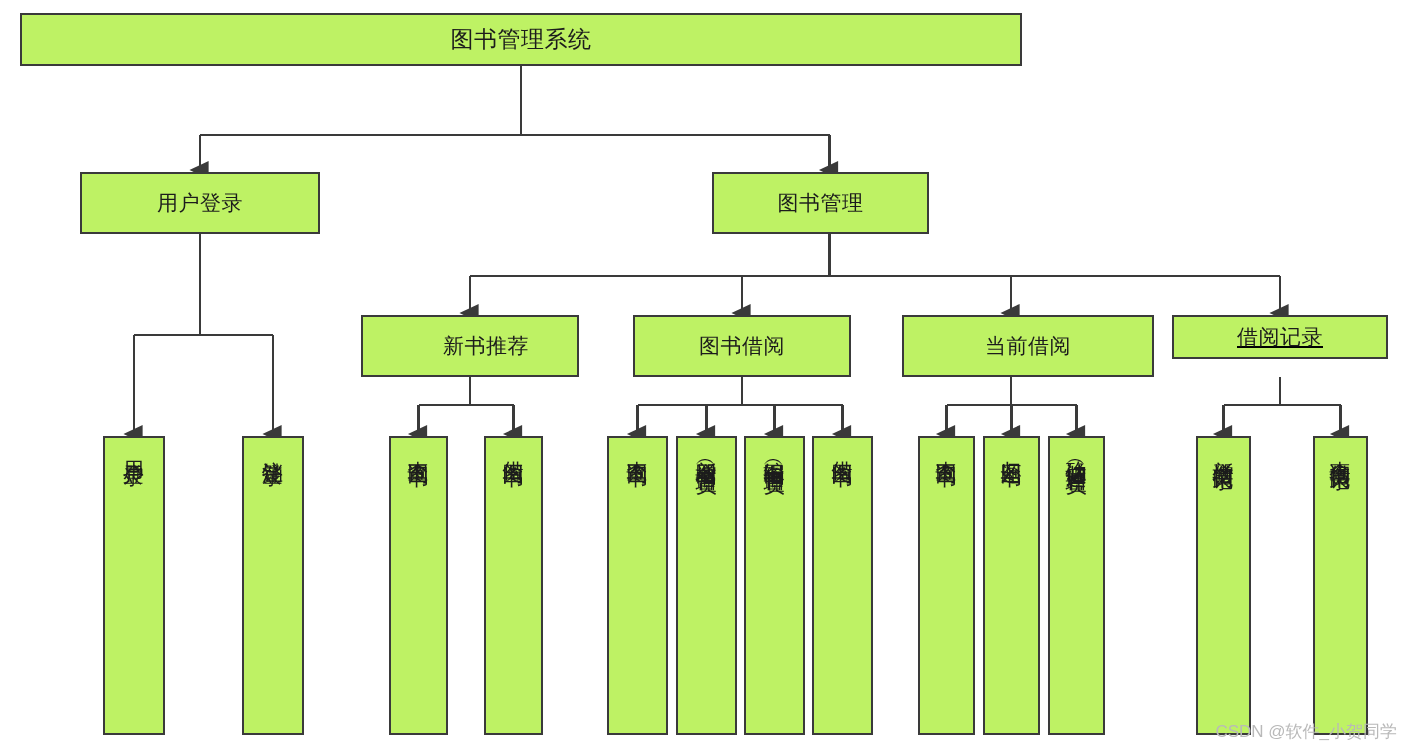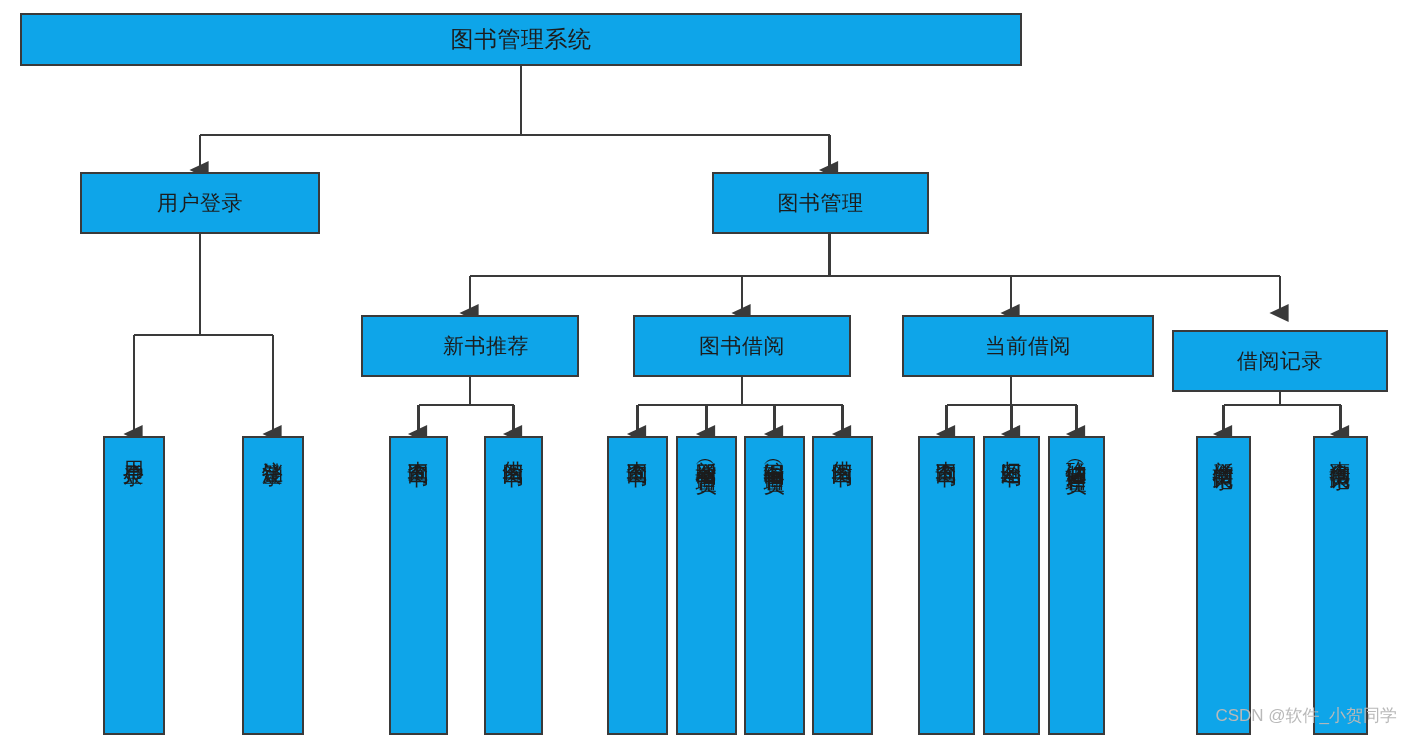"图书管理系统" .node { background: #0ea5e9 -> #bef264 }
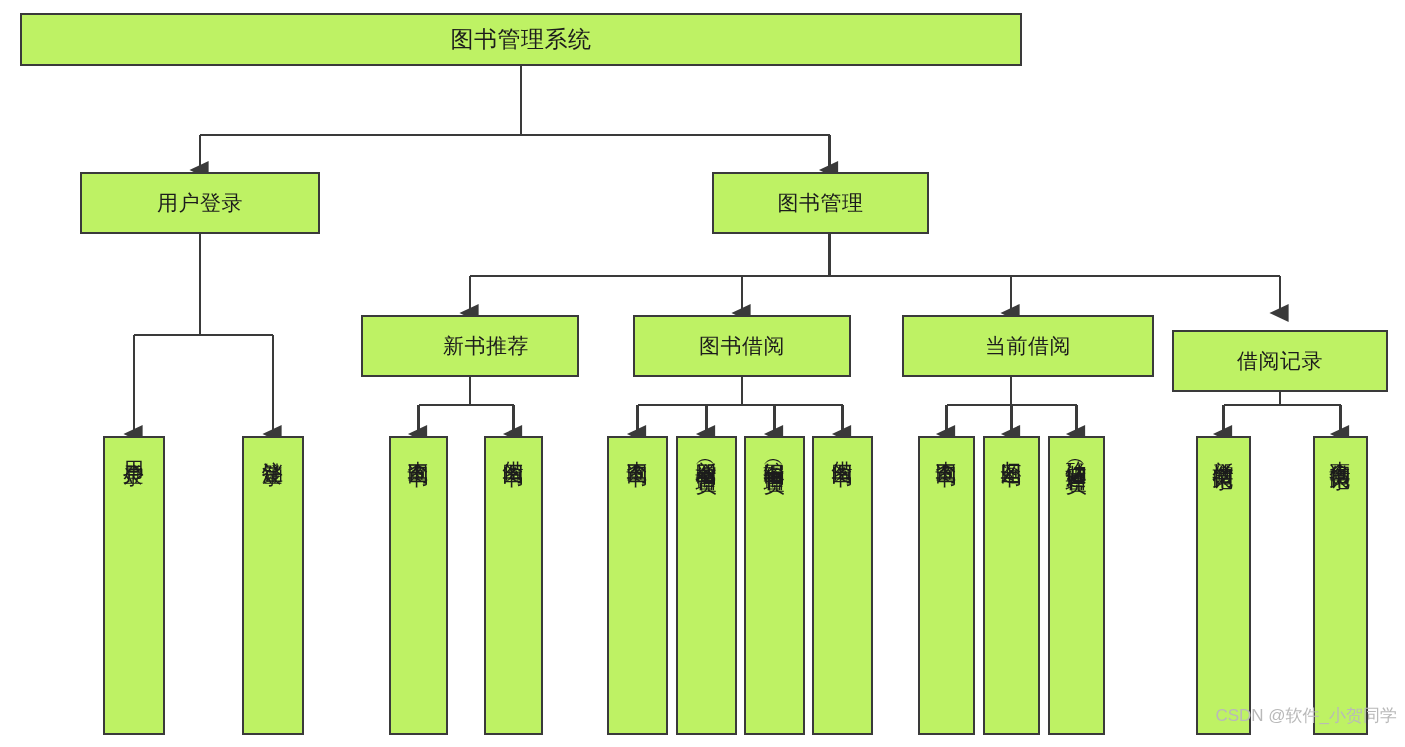"借阅记录" div.node { height: 62px -> 44px; text-decoration: none -> underline; top: 330px -> 315px }
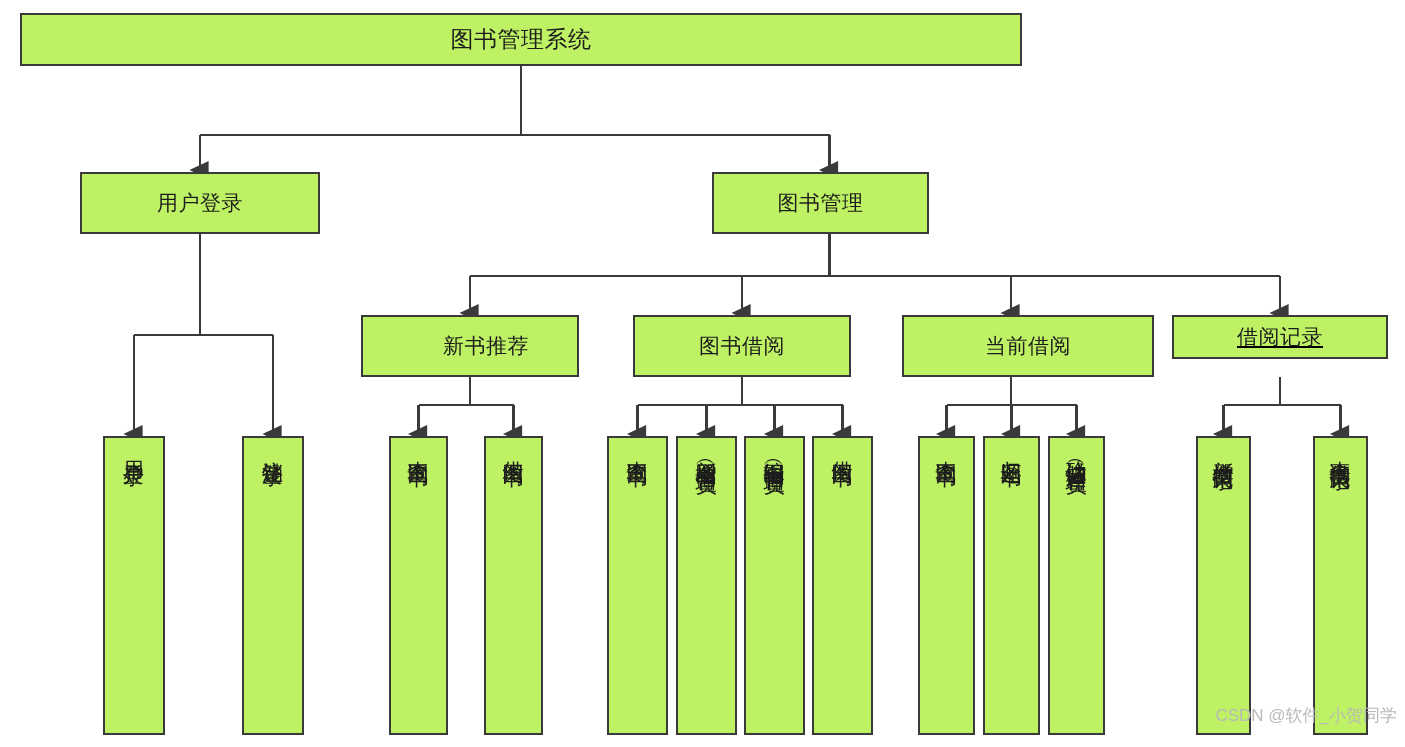"CSDN @软件_小贺同学" #watermark { bottom: 20px -> 4px }
